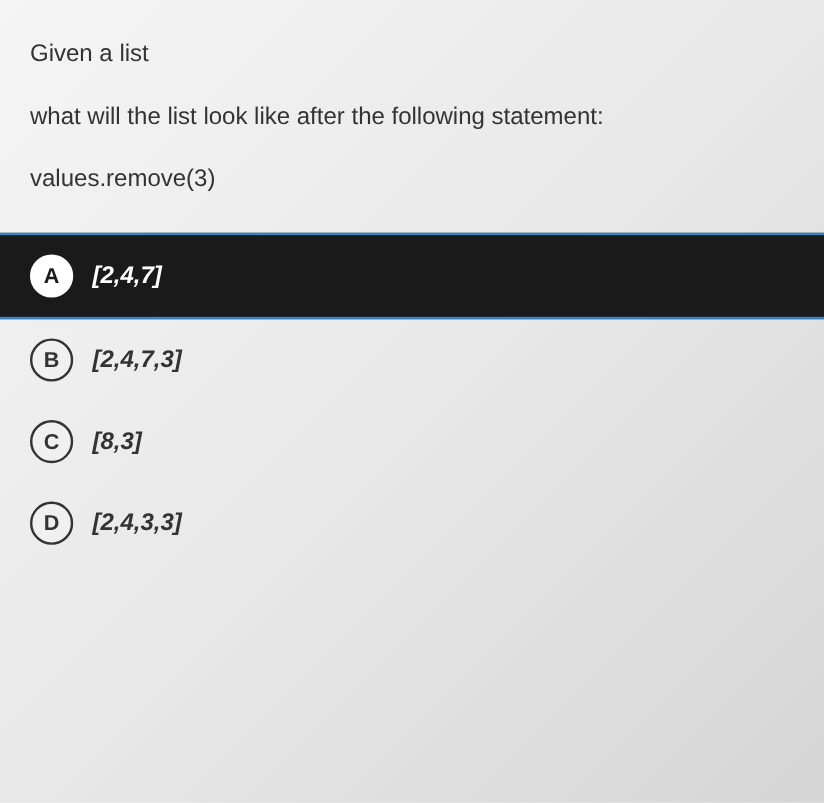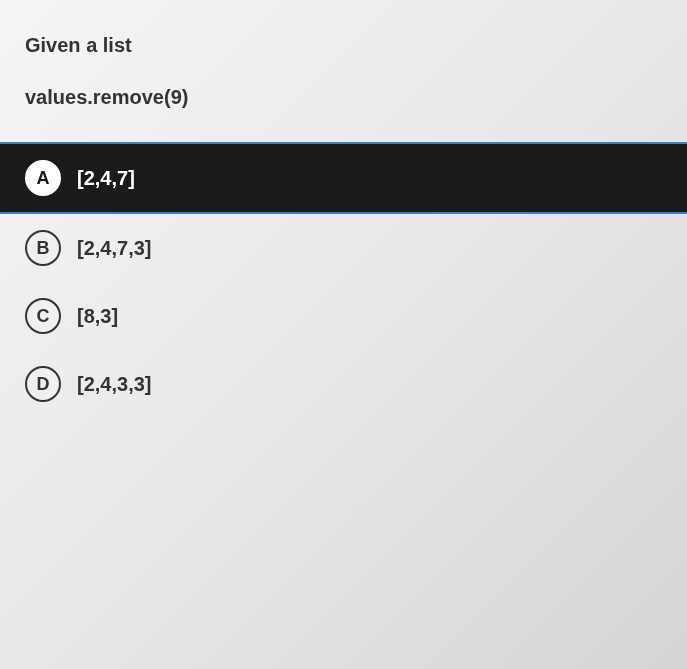"Given a list" .question-stem { font-weight: bold -> none }
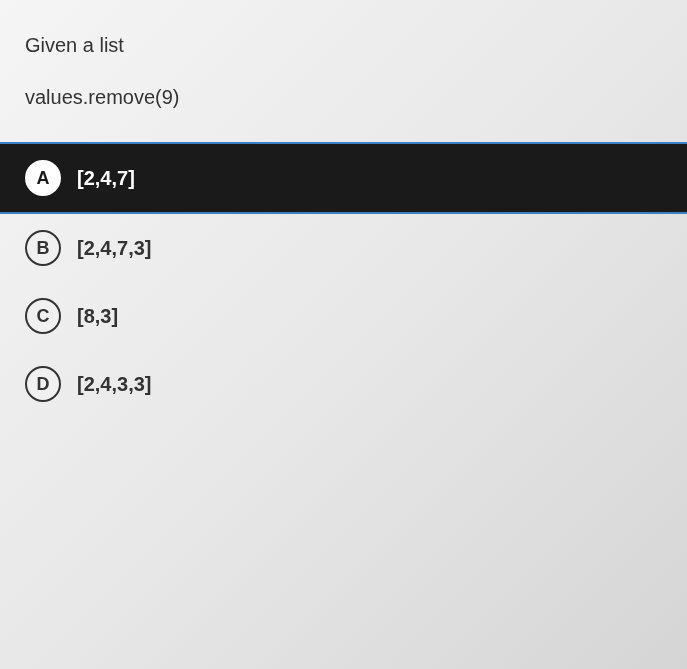"what will the list look" p.question-line { html: none -> <p>what will the list look like after the following statement:</p> }
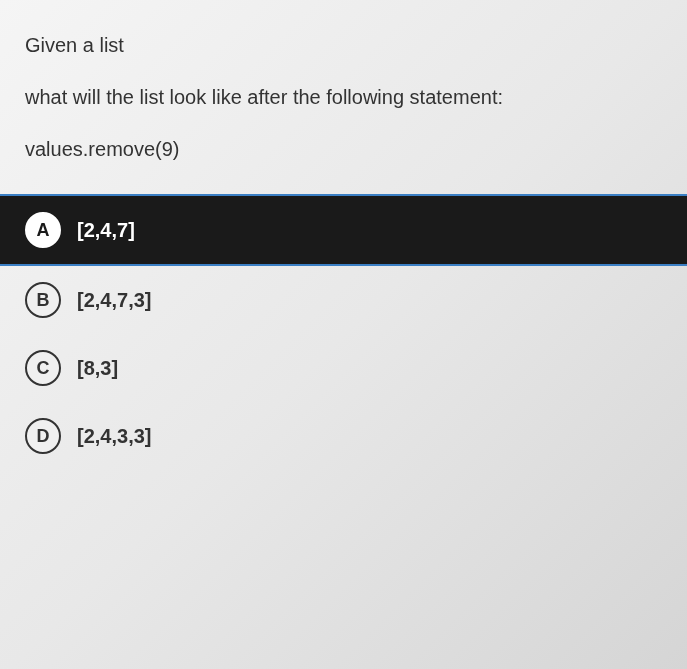"values.remove(9)" p.question-line { text: 9 -> 3 }
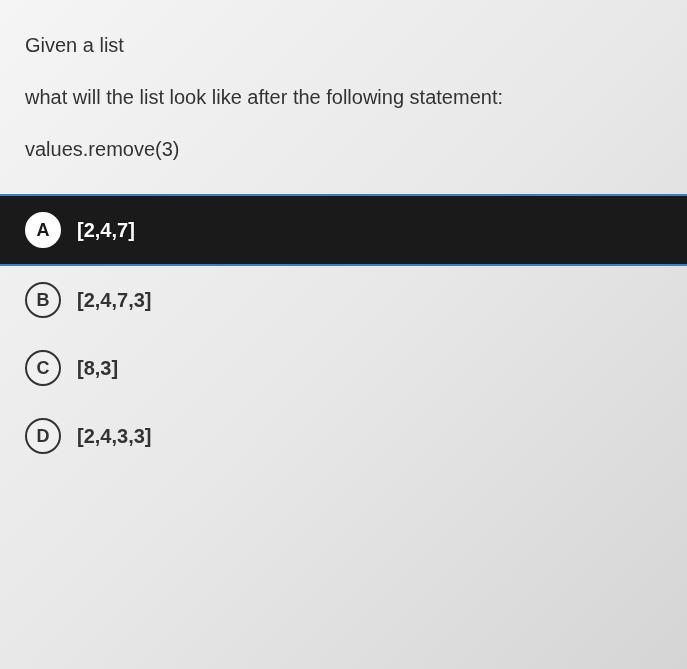"[2,4,7]" .option-text { font-style: none -> italic }
